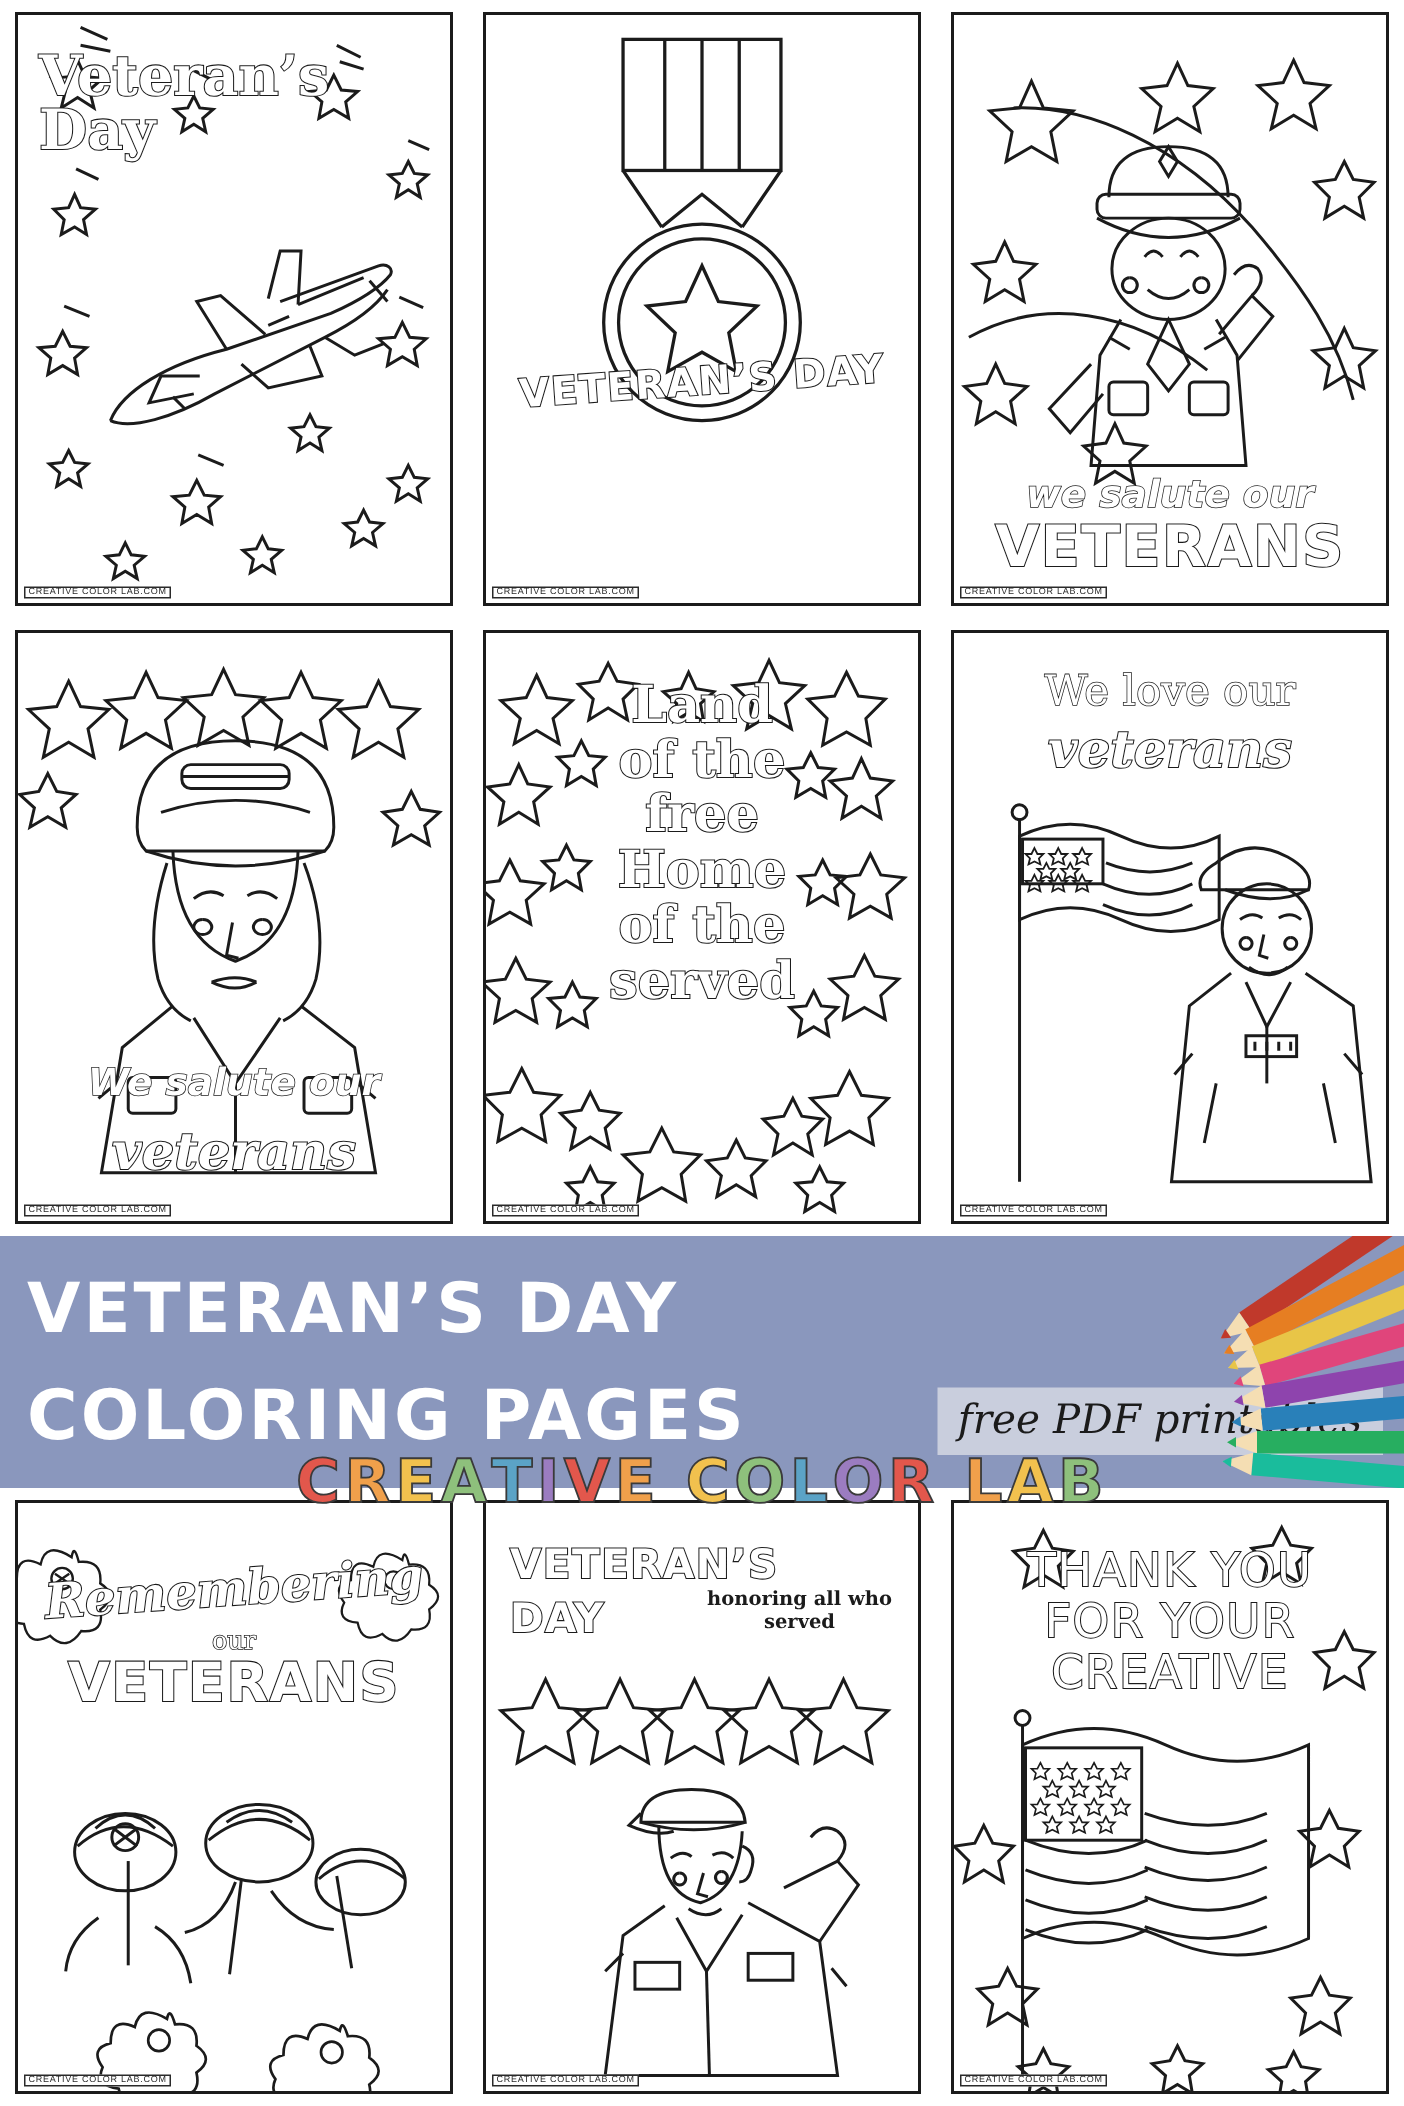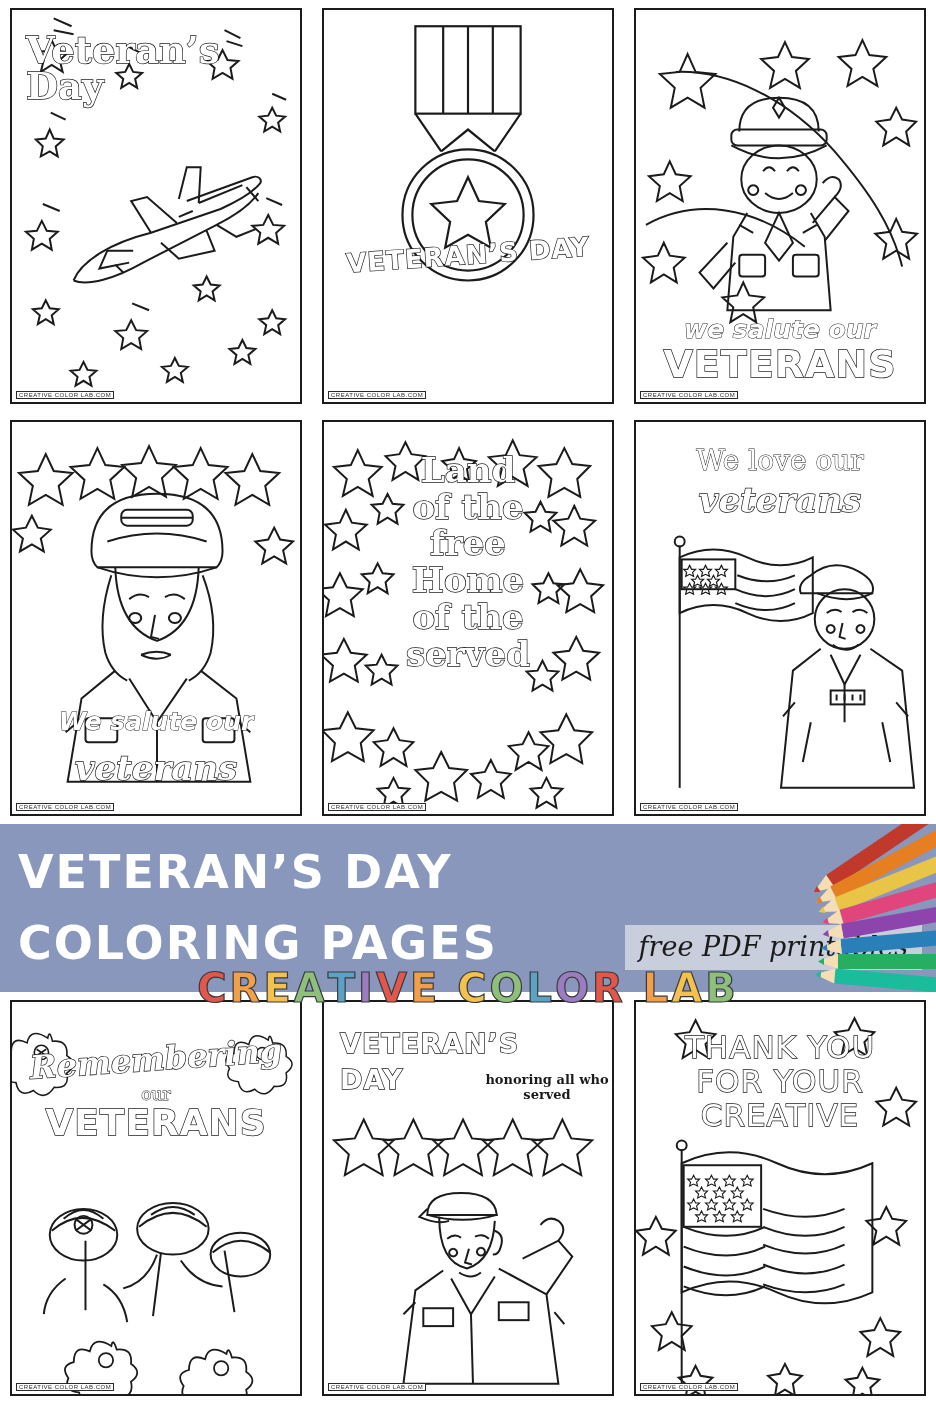"honoring all who served" .s8-sub { margin-top: 13px -> none; right: 0 -> 14px }
